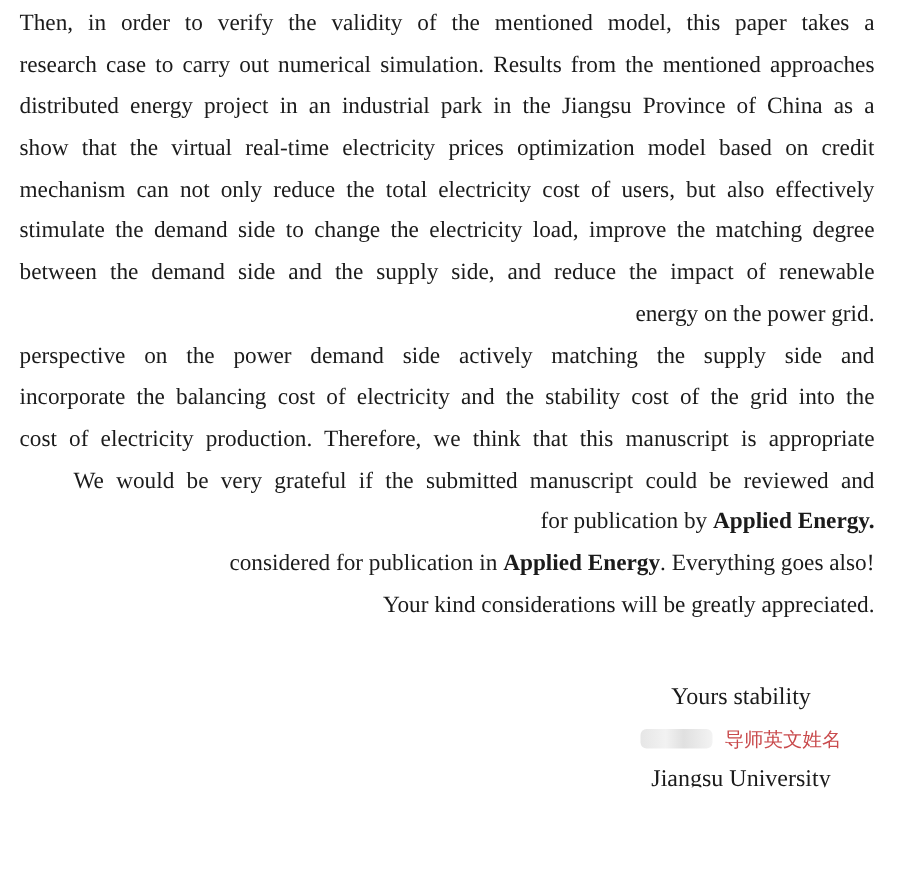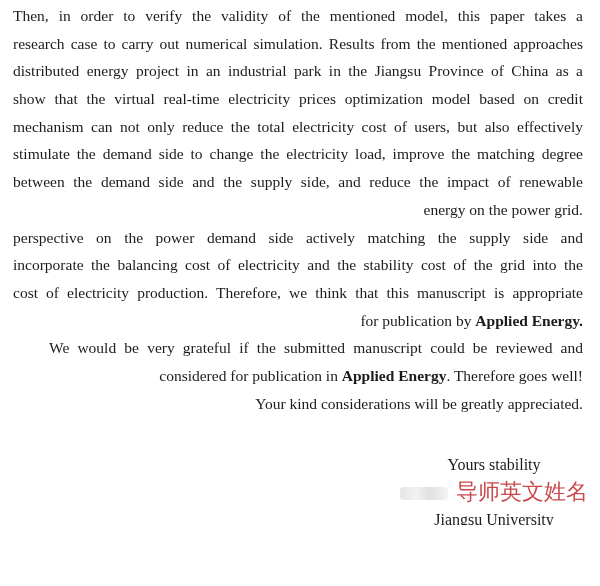"for publication by Applied Energy." div.line { order: before "We would be very grateful" -> after "We would be very grateful" }
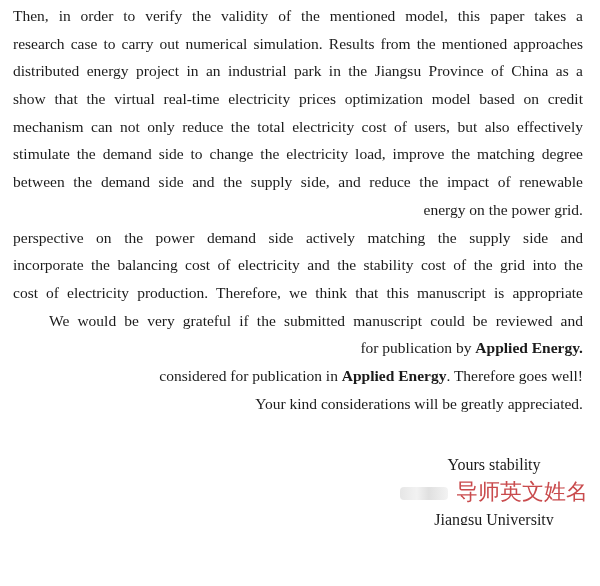". Therefore goes well!" span { text: Therefore goes well -> Everything goes also }
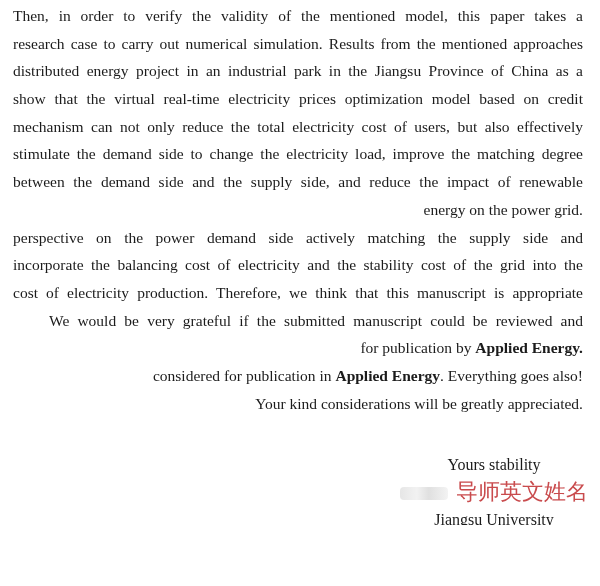"导师英文姓名" .annotation-red { font-family: Liberation Mono, monospace -> Liberation Sans, sans-serif; font-size: 22px -> 13px }
